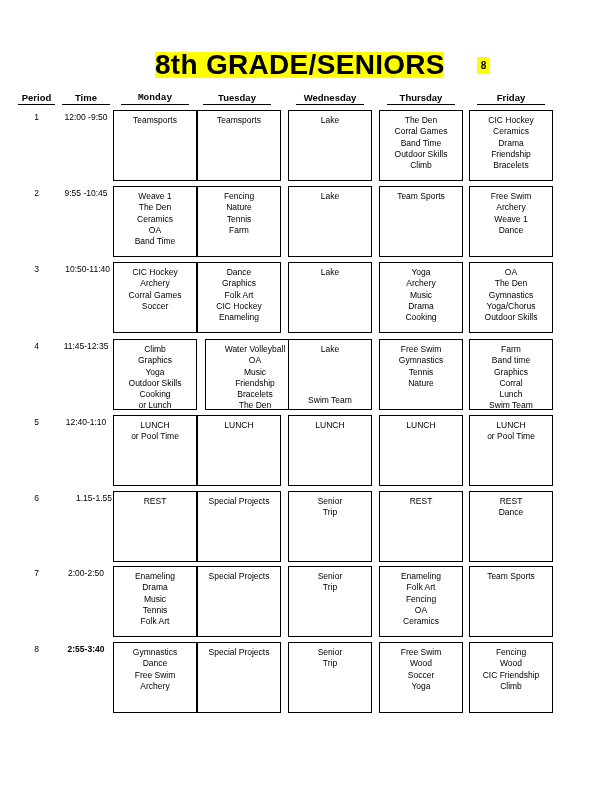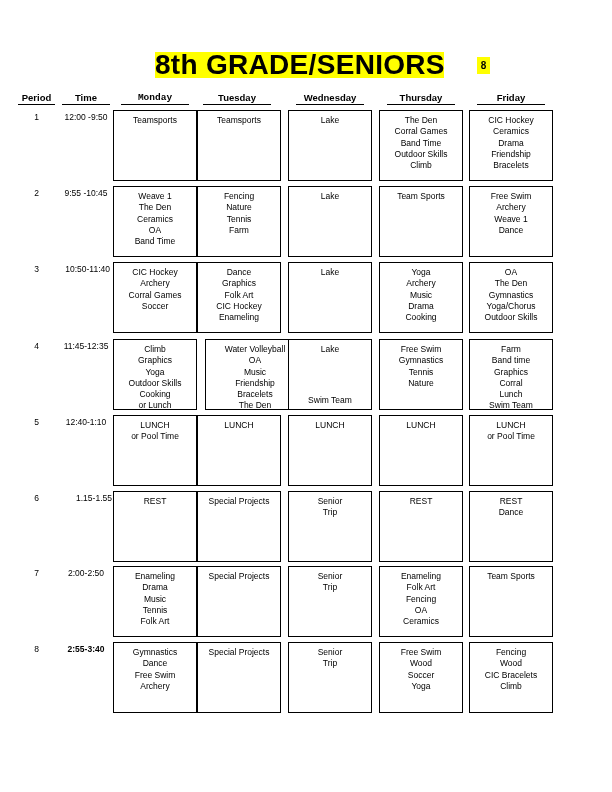"CIC Bracelets" li.cell-item { text: Bracelets -> Friendship }
